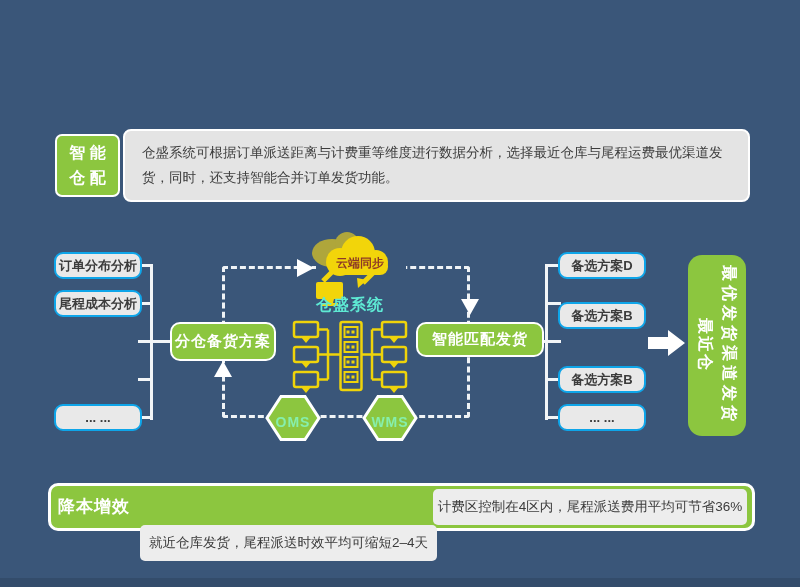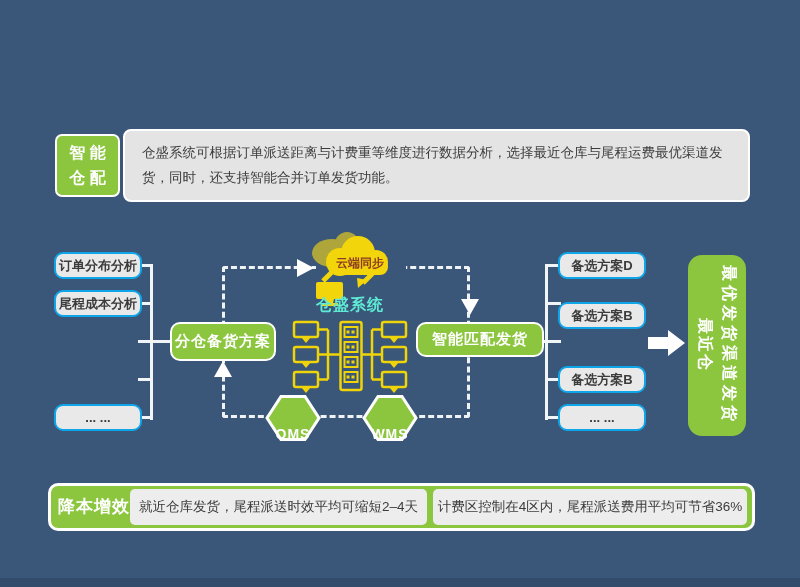"OMS" .hex span { color: #ffffff -> #86efac; top: 16px -> 4px }
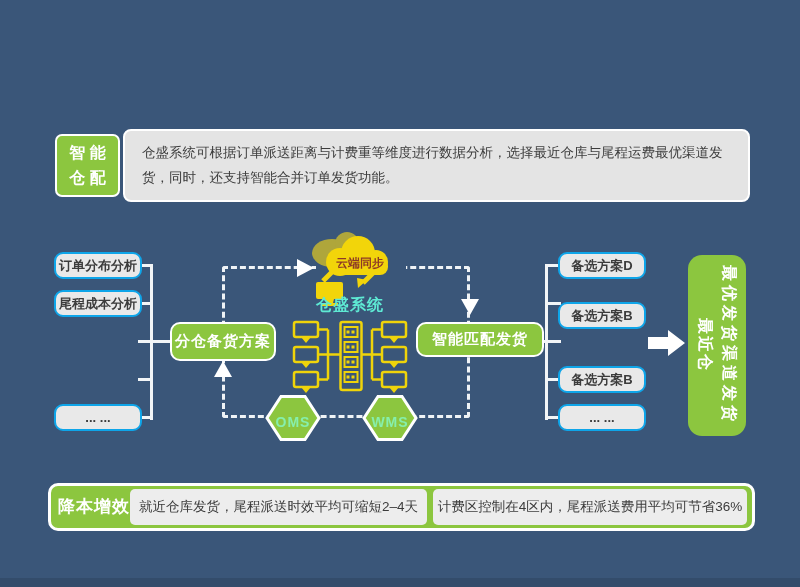"就近仓库发货，尾程派送时效平均可缩短2–4天" div.fbox { left: 130px -> 140px; margin-top: none -> 36px }
